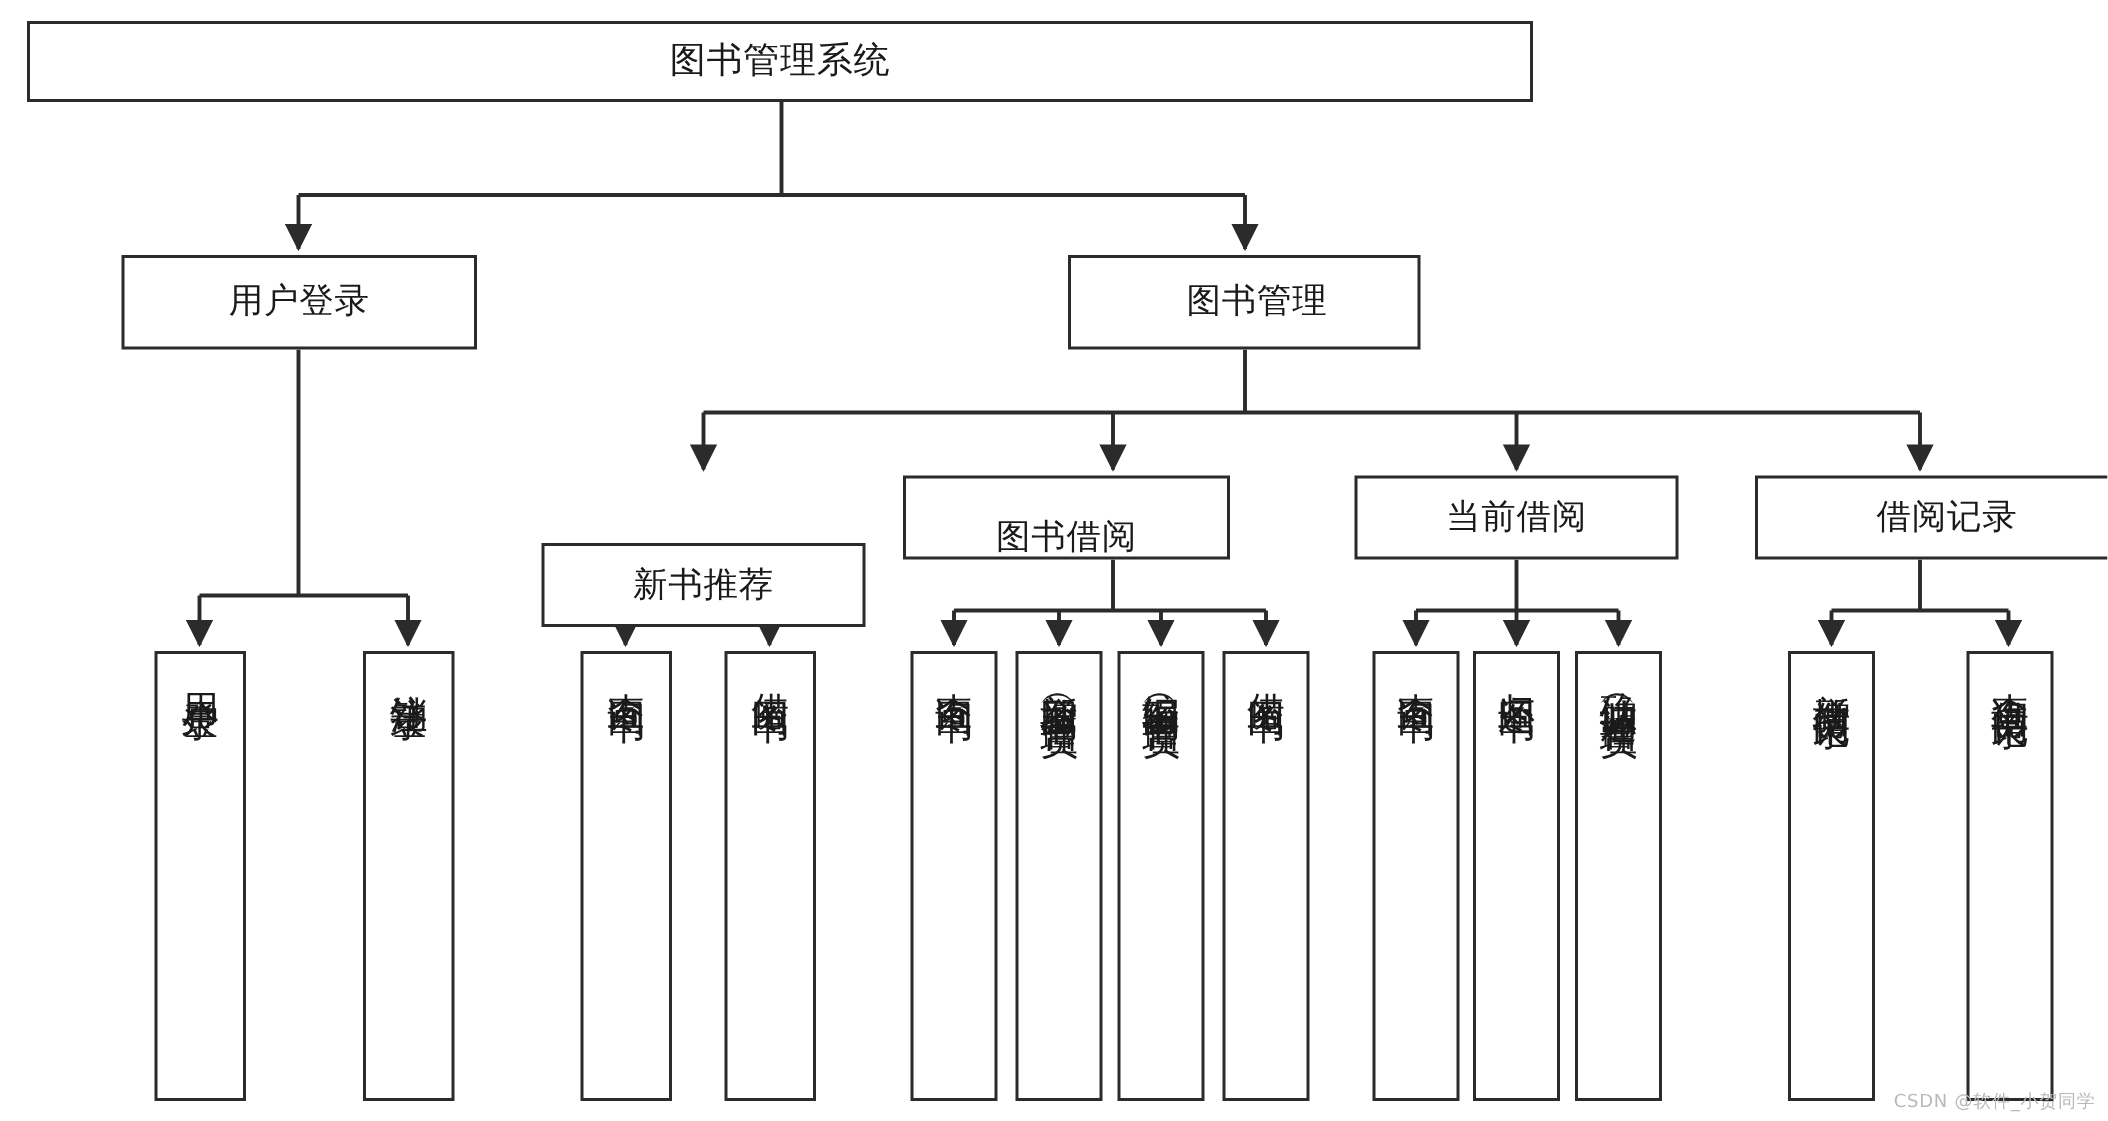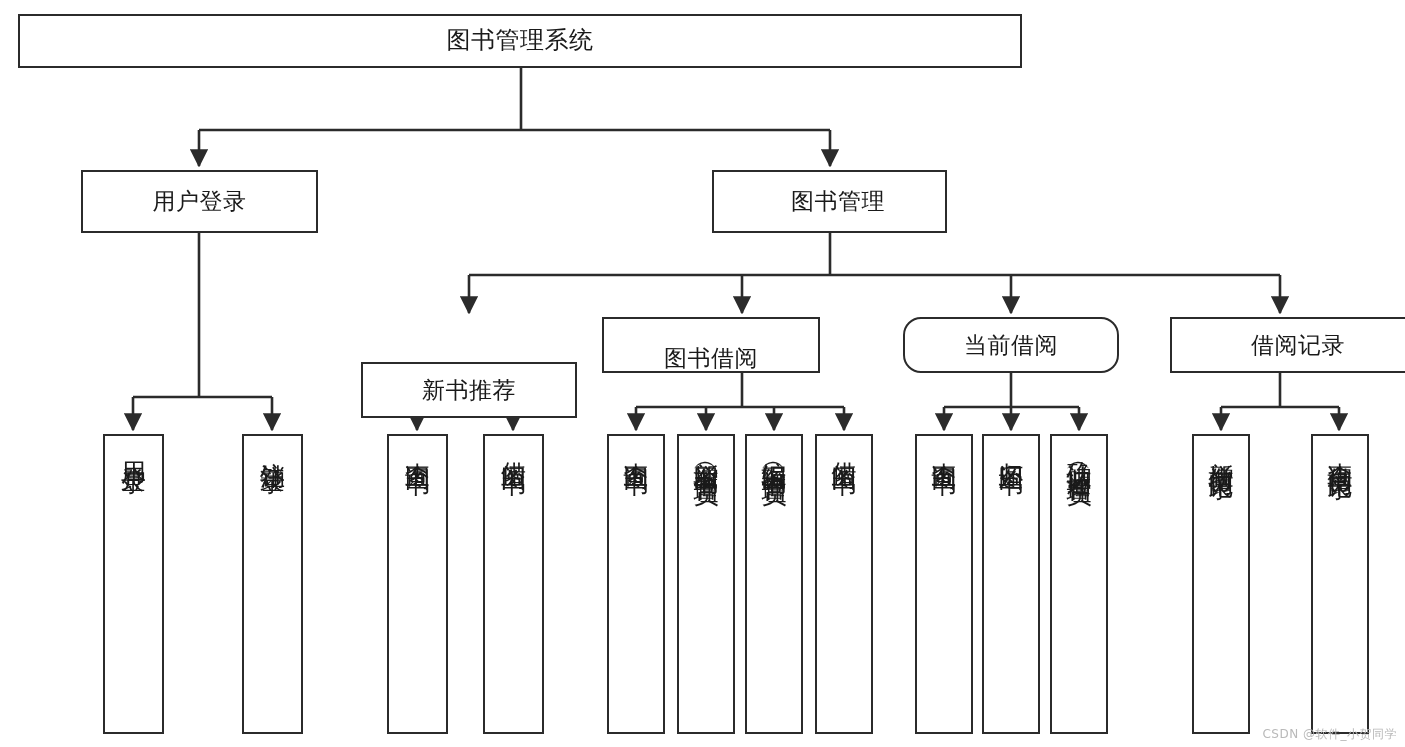"当前借阅" div.node { border-radius: 18px -> none }
